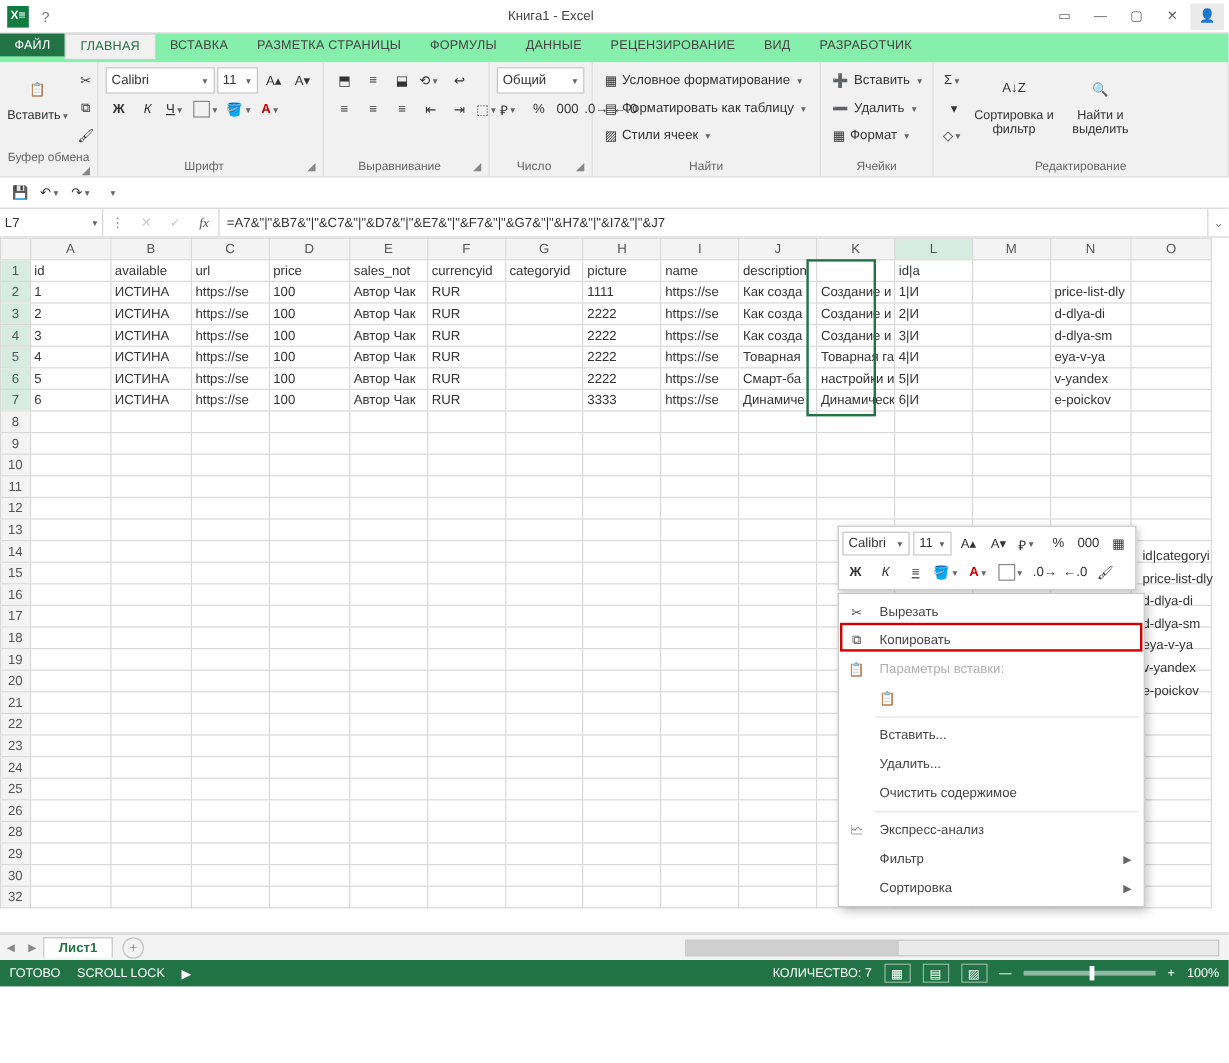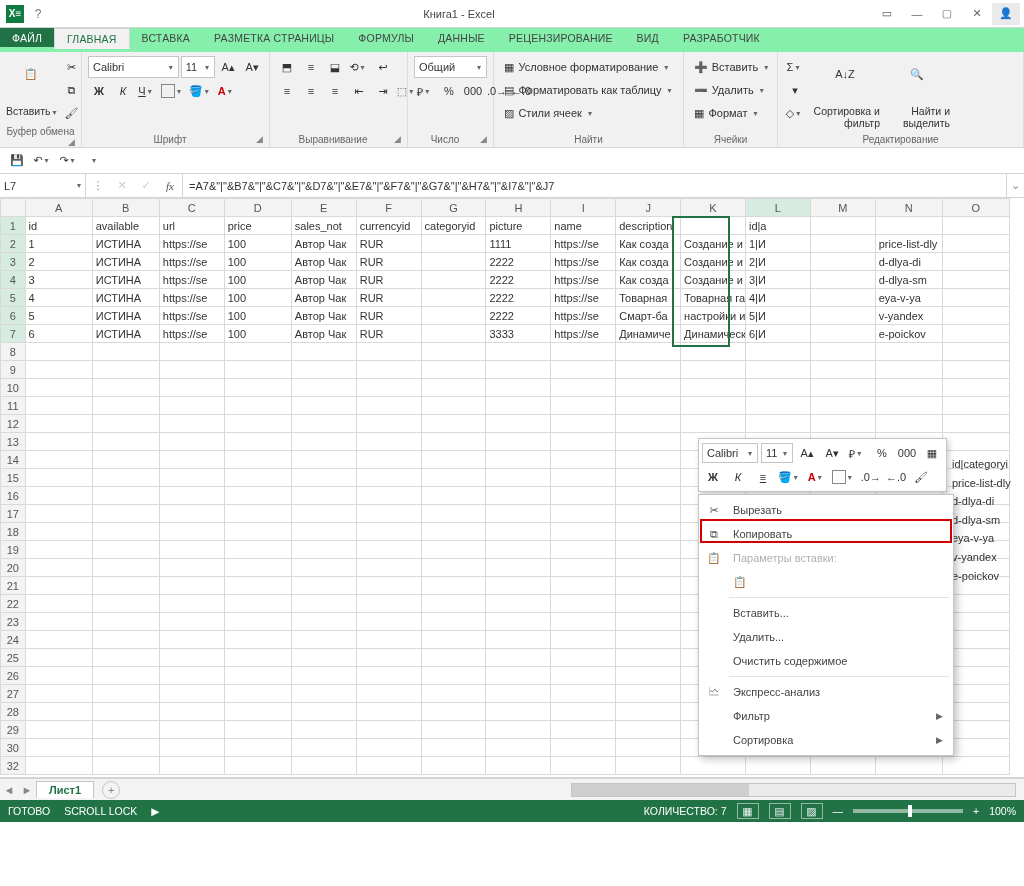"Вставить ▾" .big-btn .lbl { margin-top: 16px -> 1px; text-align: right -> center }
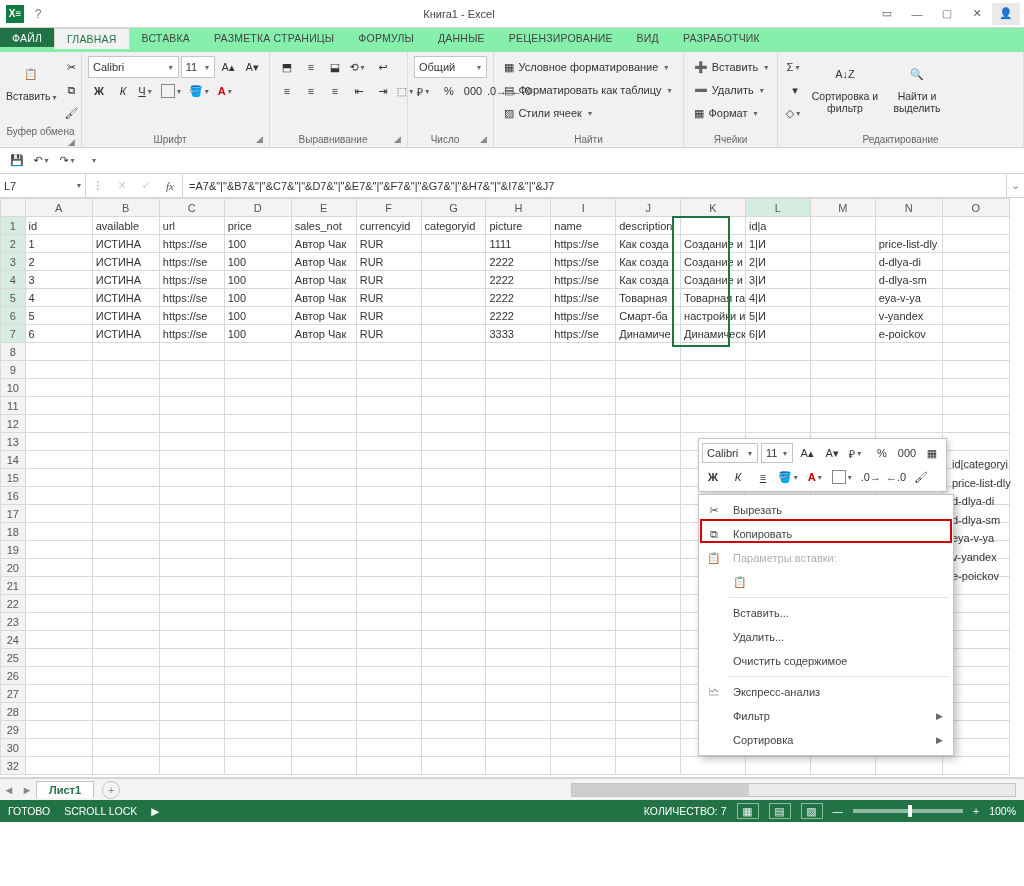"27" tr { html: <tr> <th>27</th> <td></td> <td></td> <td></td> <td></td> <td></td> <td></td> <td></td> <td></td> <td></td> <td></td> <td></td> <td></td> <td></td> <td></td> <td></td> </tr> -> none }
